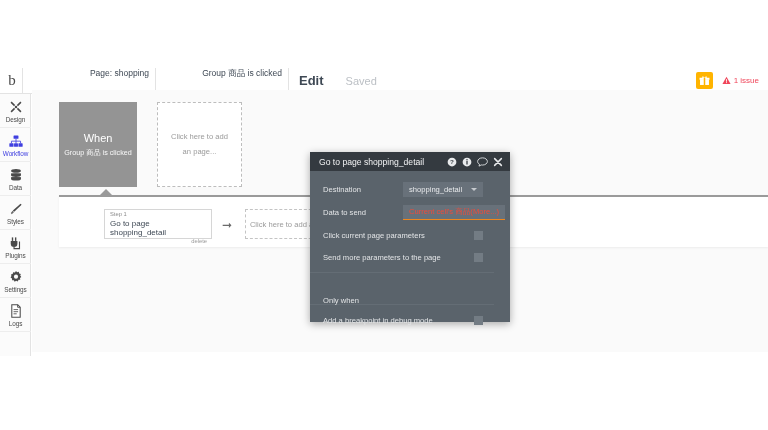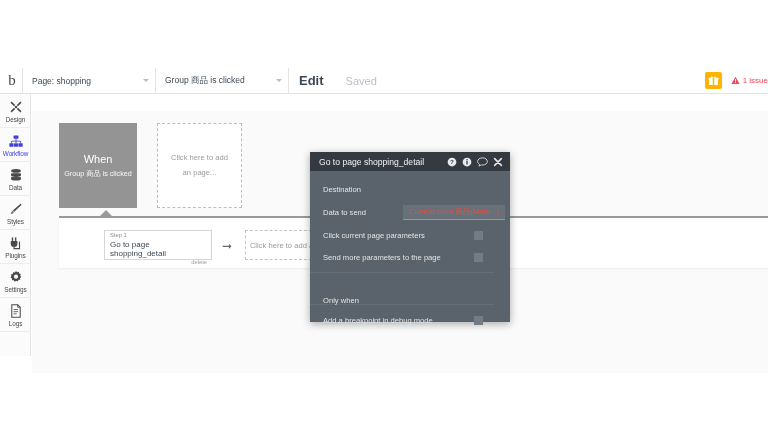"Page: shopping" .tb-select { align-items: center -> flex-end; flex-direction: none -> column }
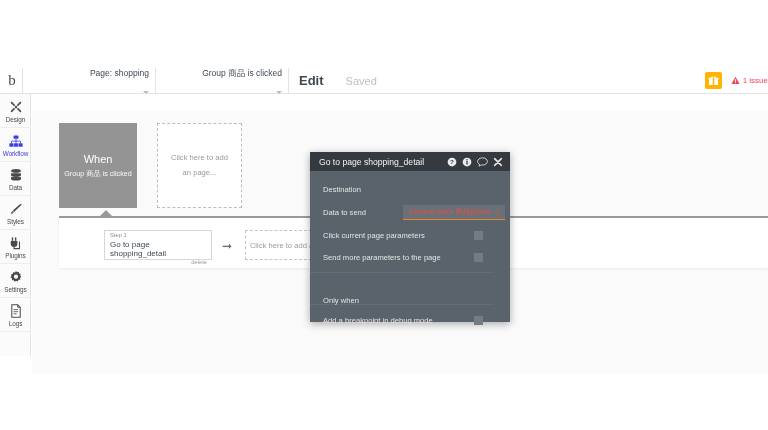"1 issue" .issue { margin-right: none -> 9px }
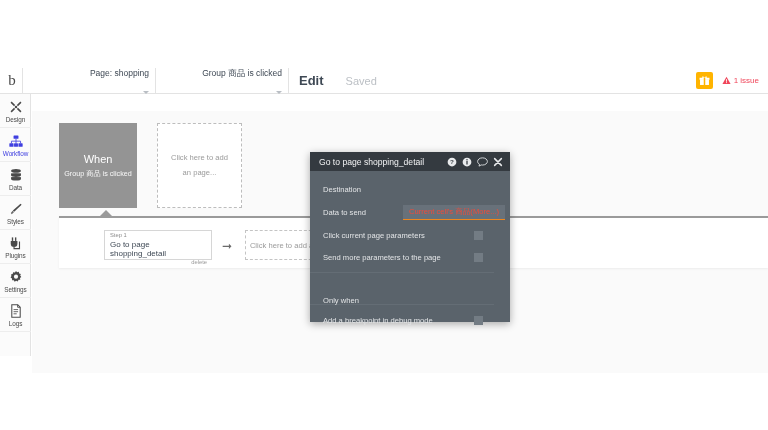"When" .canvas { top: 111px -> 90px }
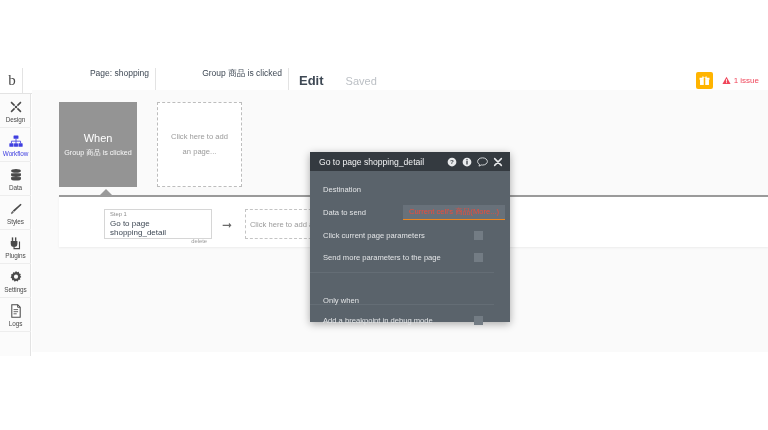"shopping_detail" span.fld { html: none -> <span> <span>shopping_detail</span> <span></span> </span> }
